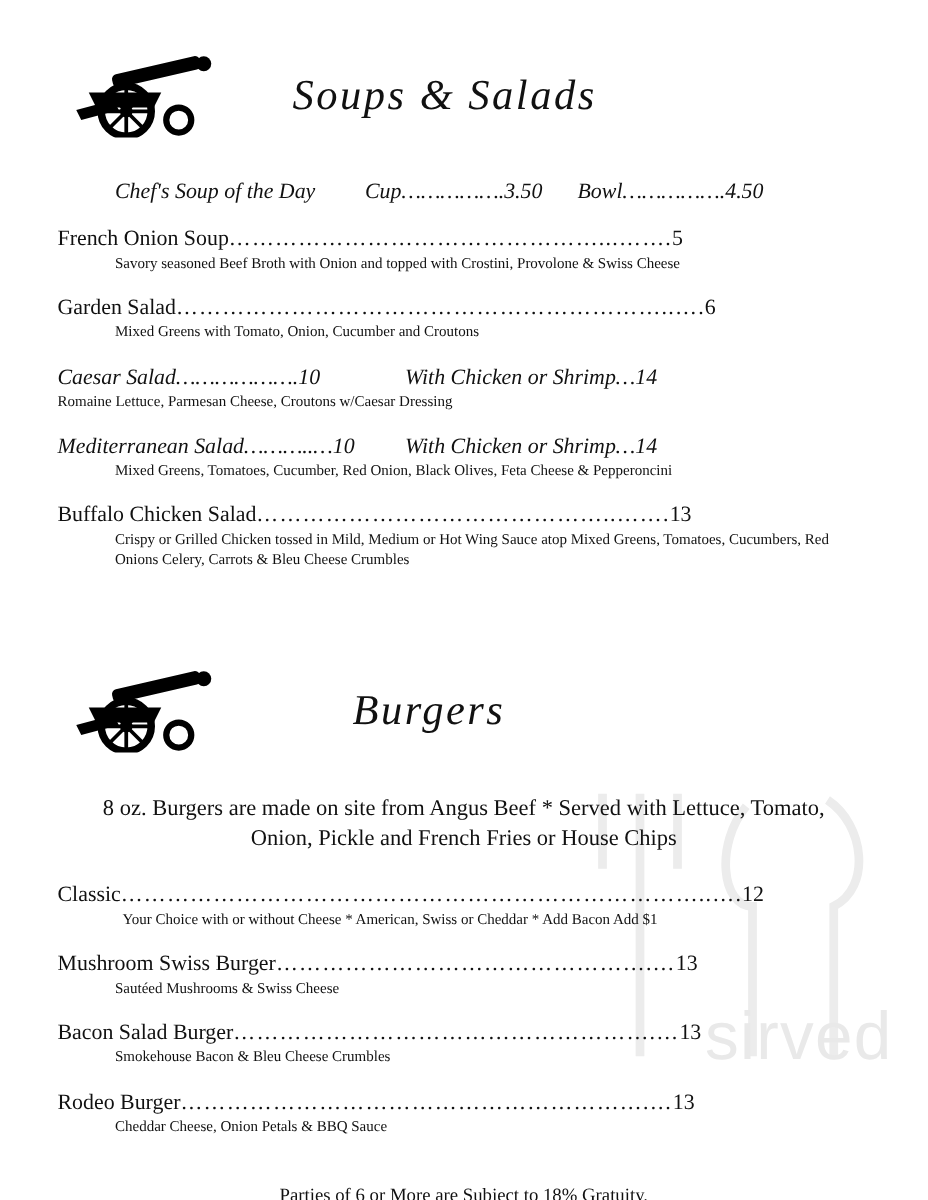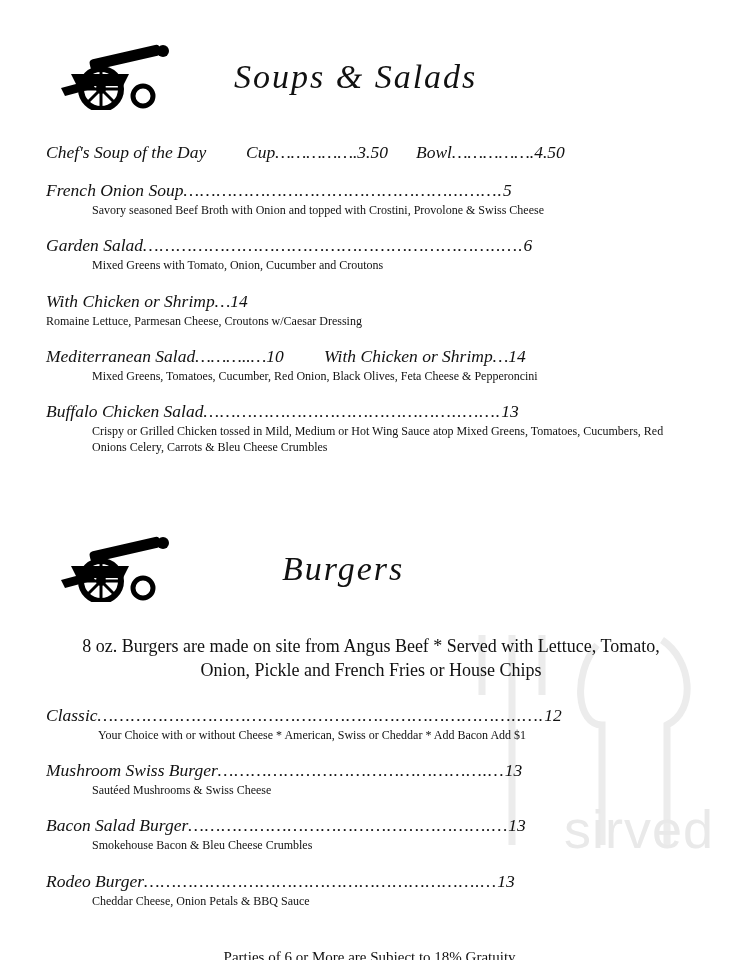"Chef's Soup of the Day" .row-3col { margin-left: none -> 46px }
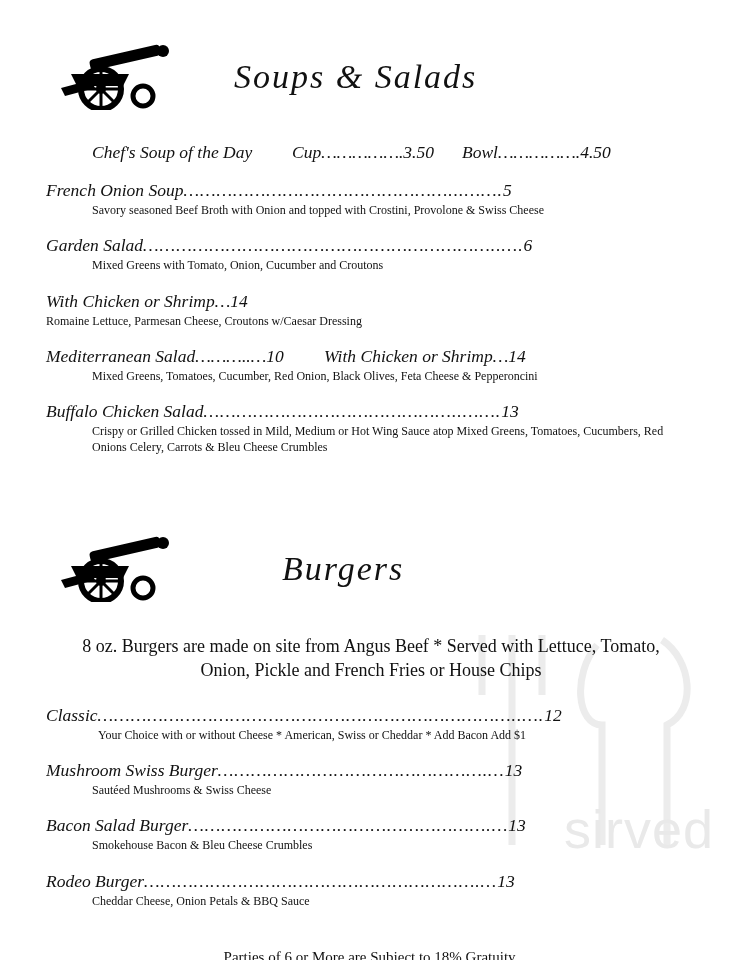"French Onion Soup…………………………………………...…….5" .leader { font-style: italic -> none }
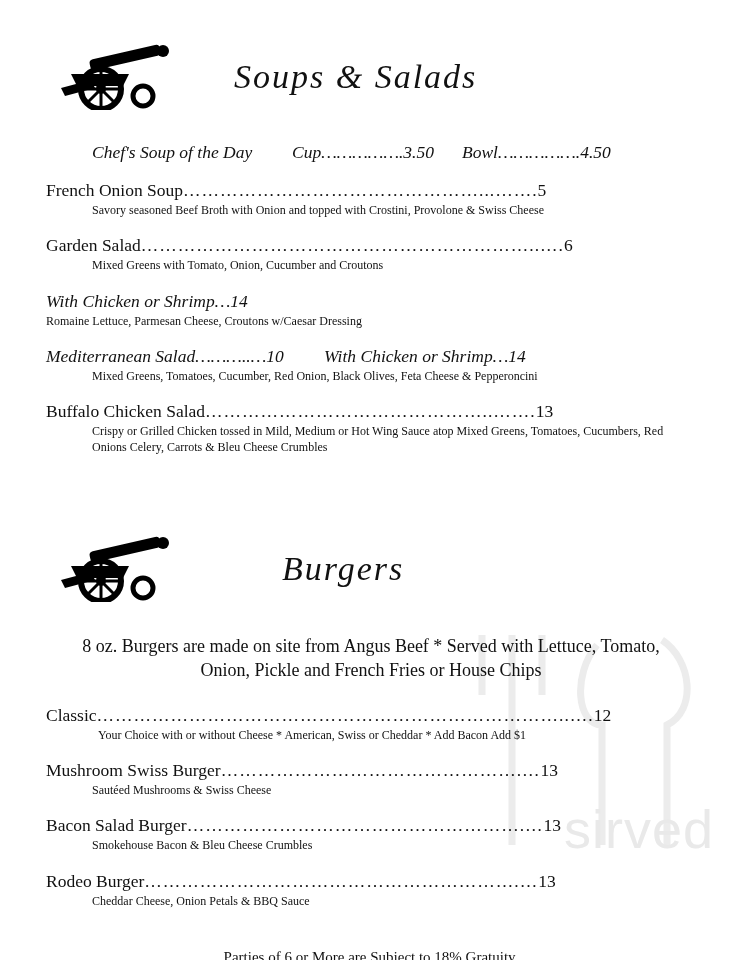"Caesar Salad……………….10" span.left { html: none -> <span><span>Caesar Salad</span><span>……………….</span><span>10</span></span> }
